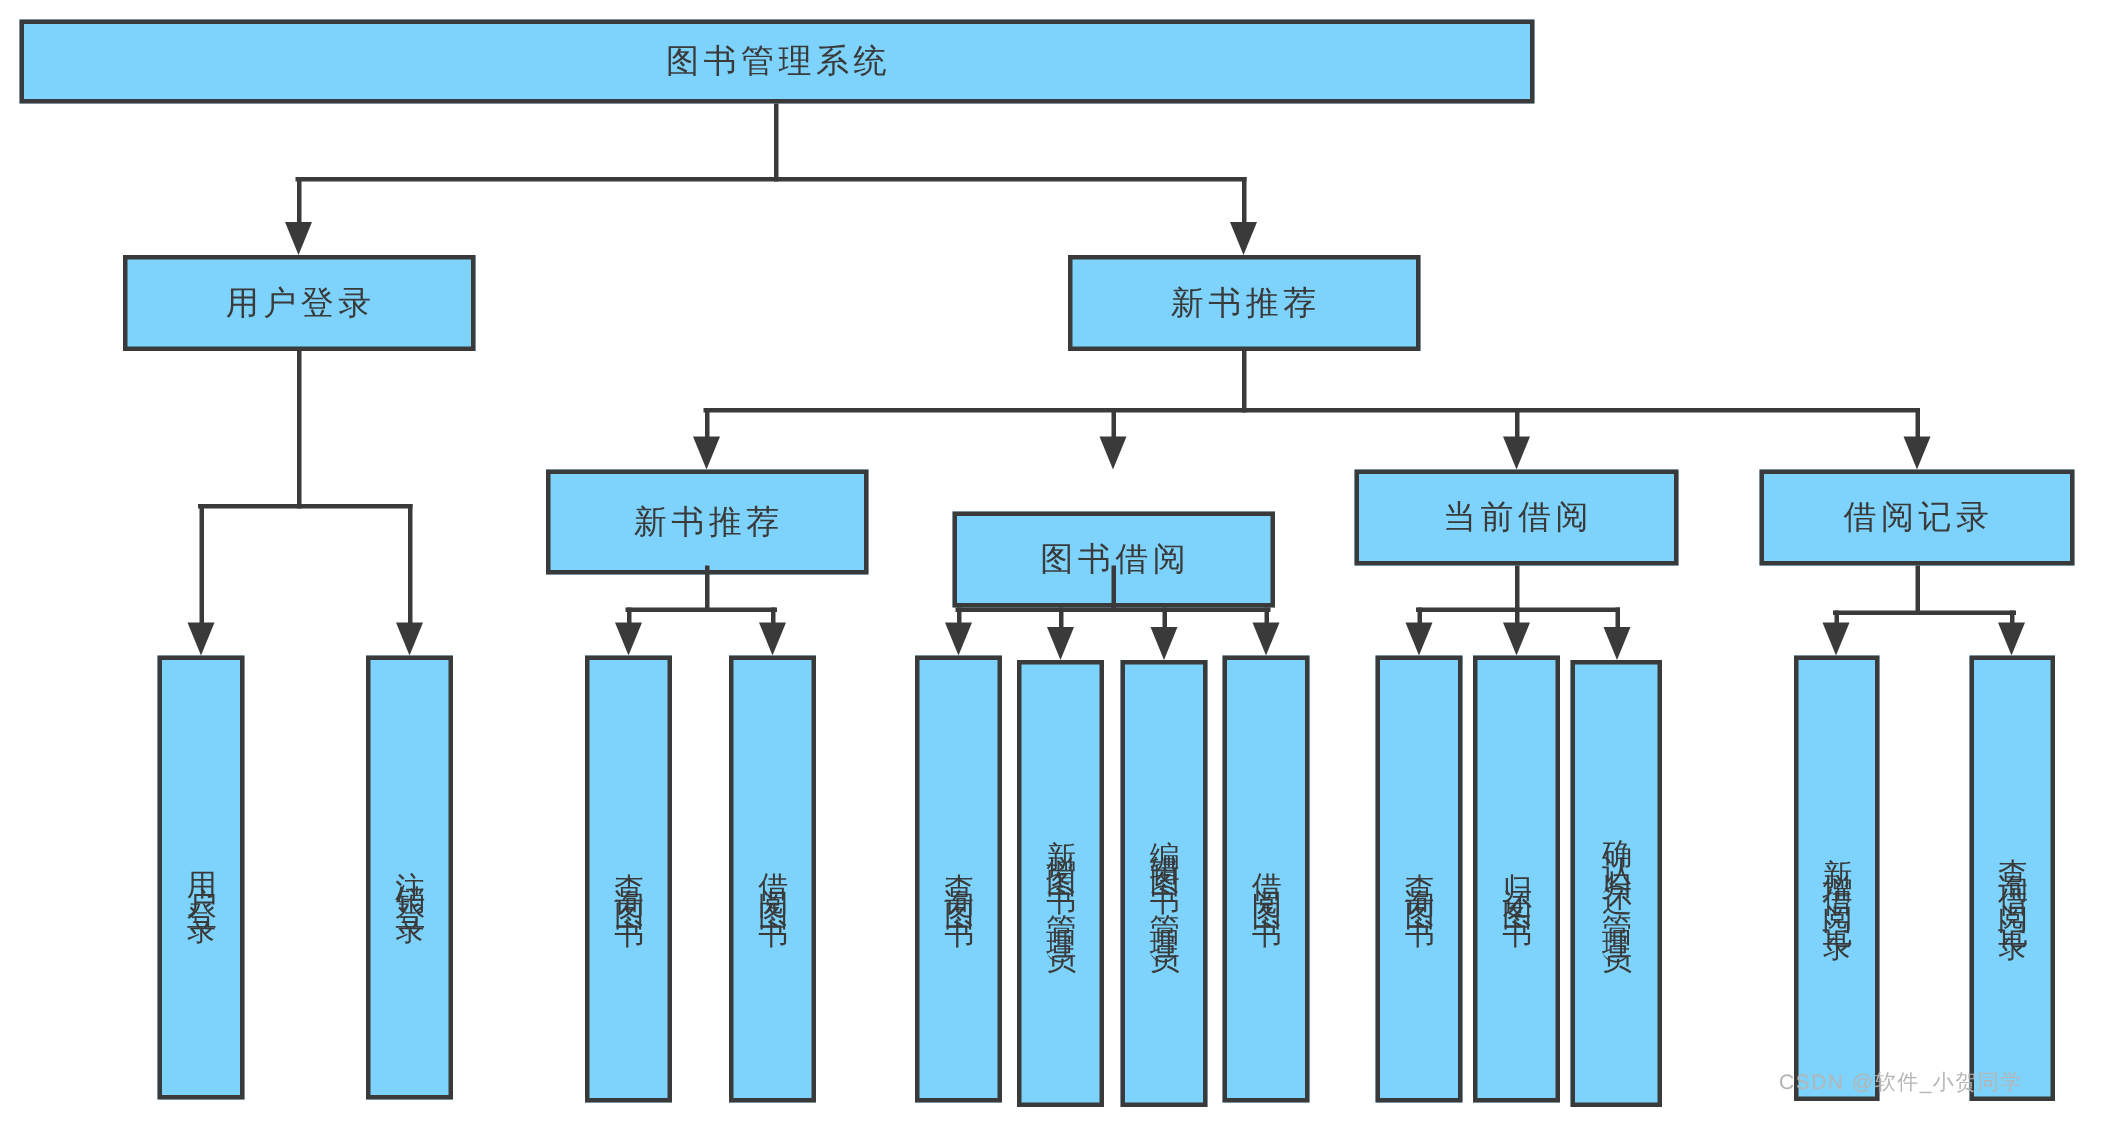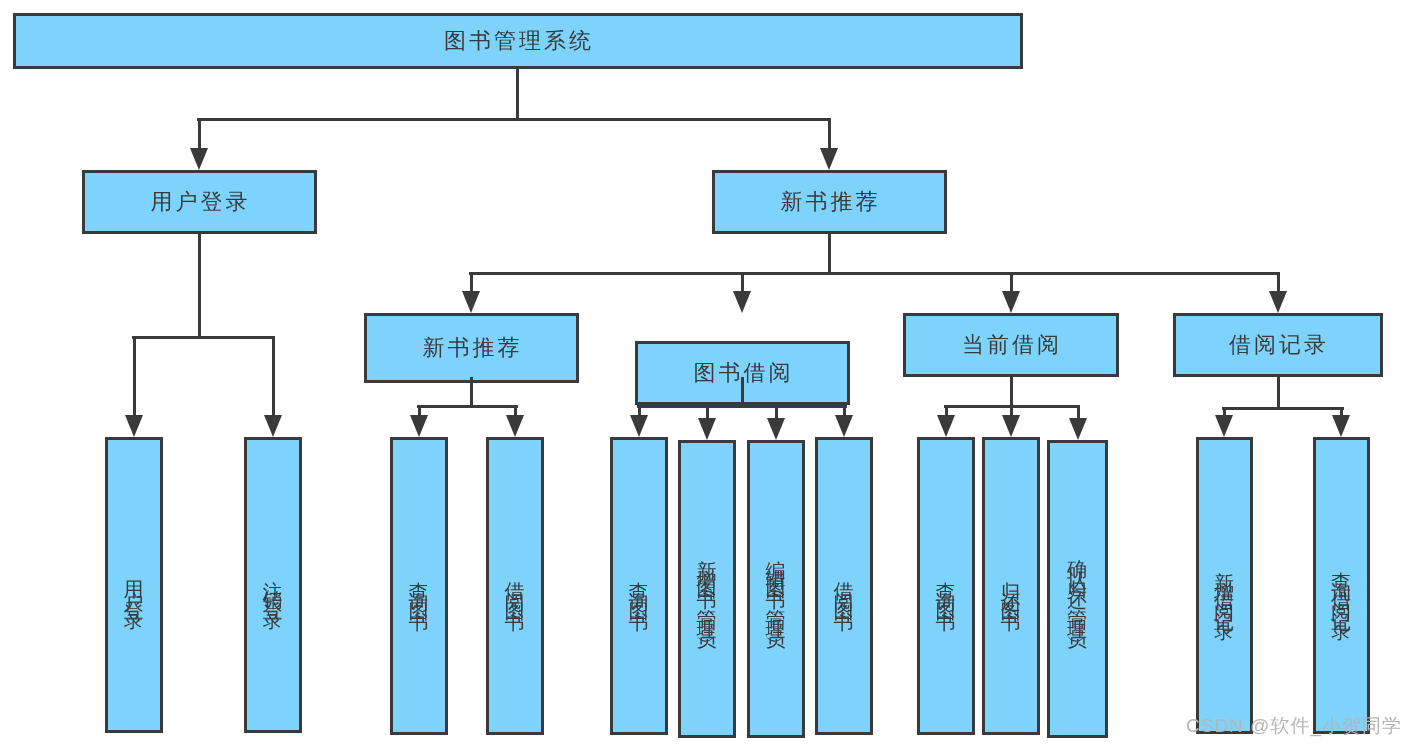"CSDN @软件_小贺同学" .watermark { font-size: 19px -> 14px }
